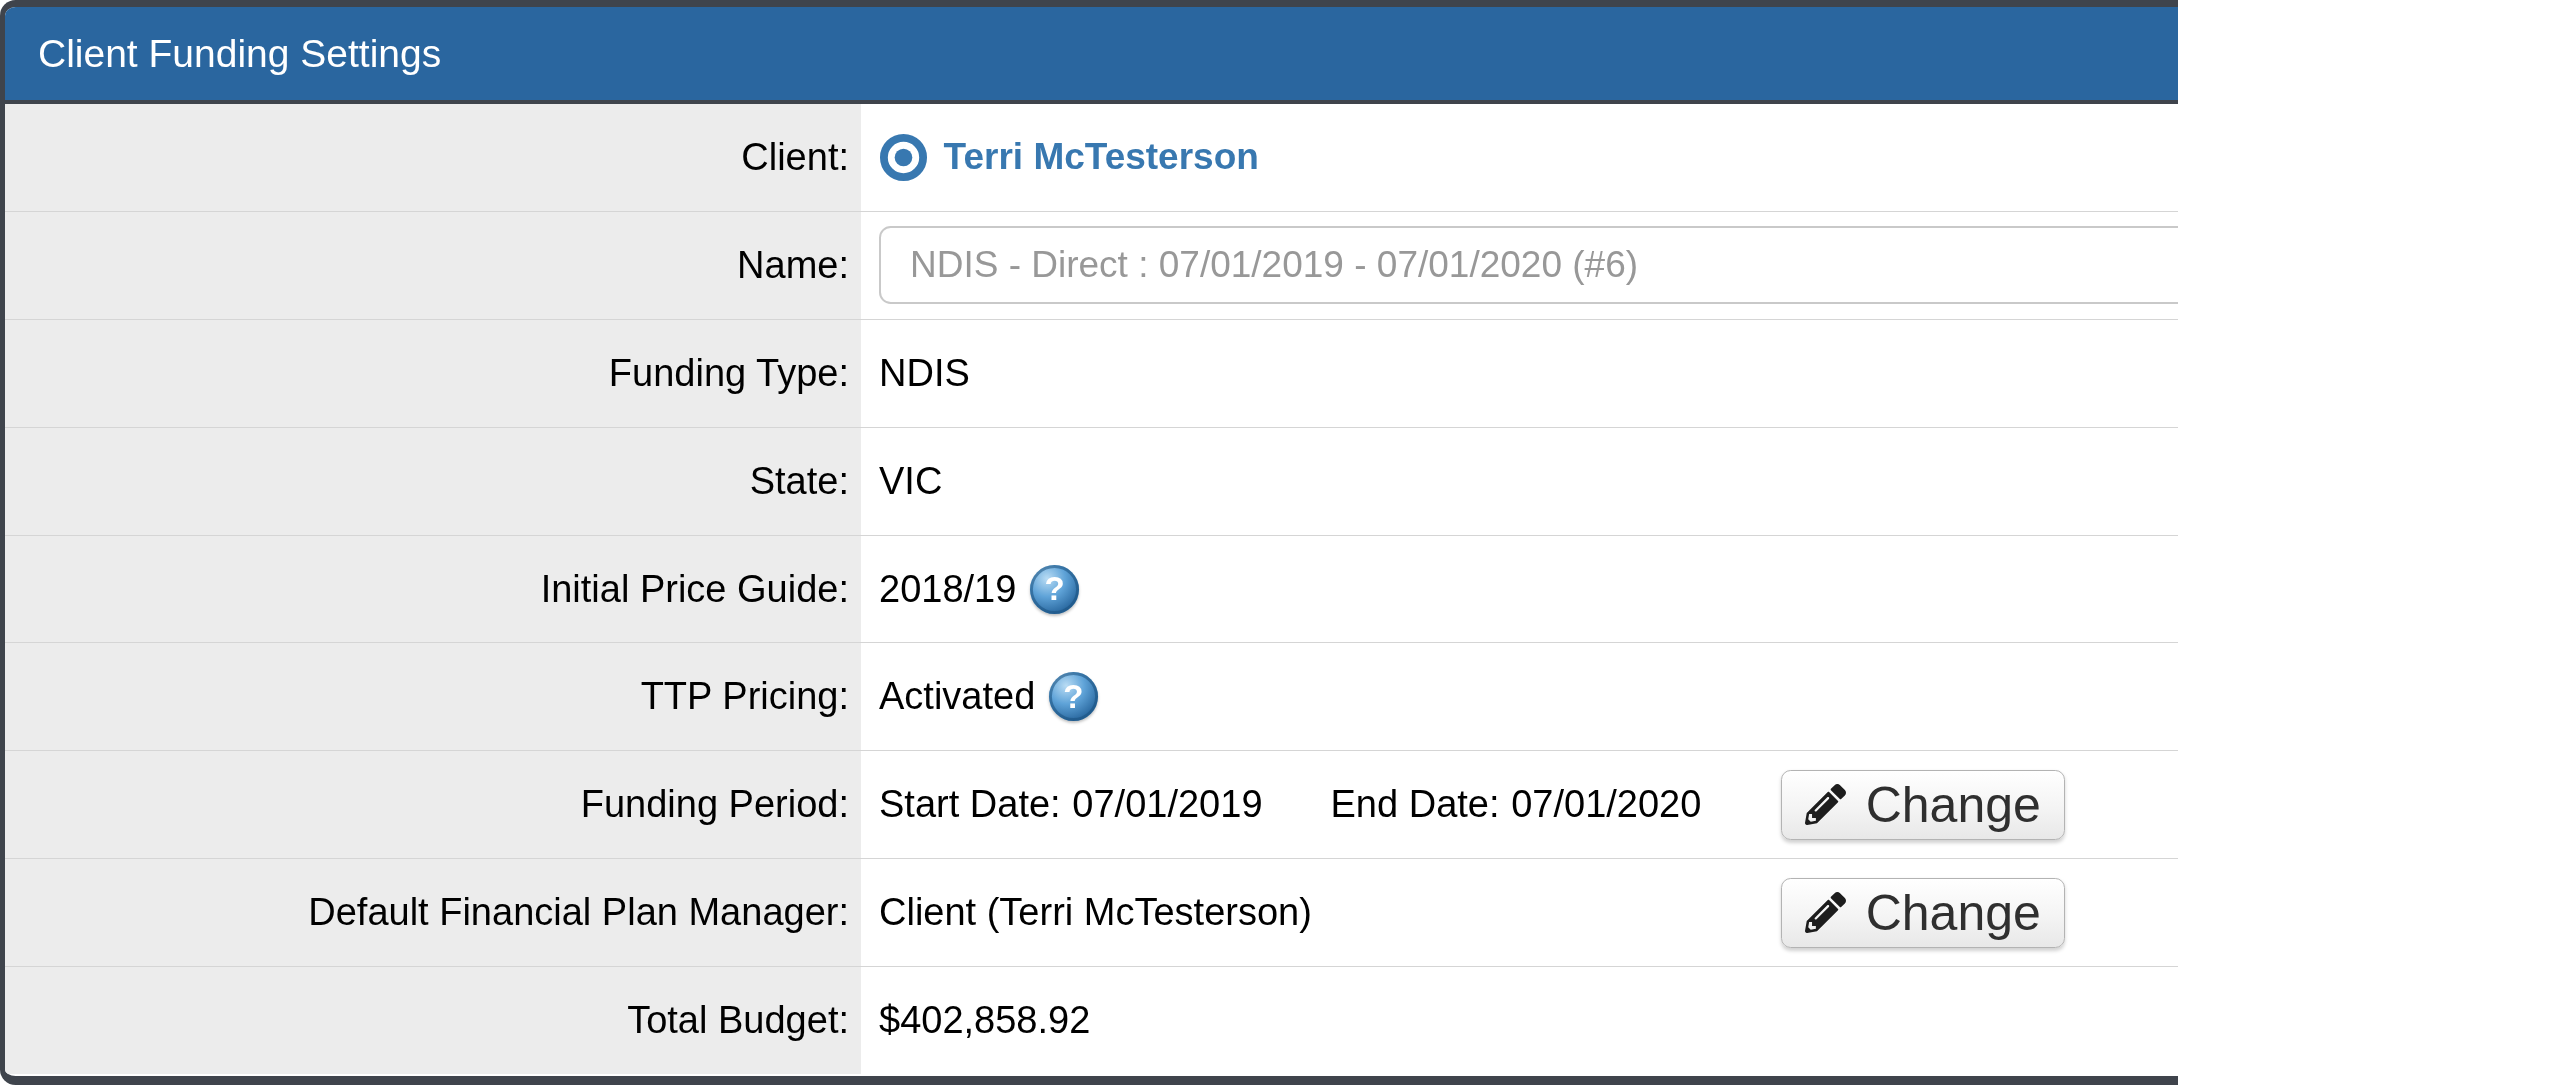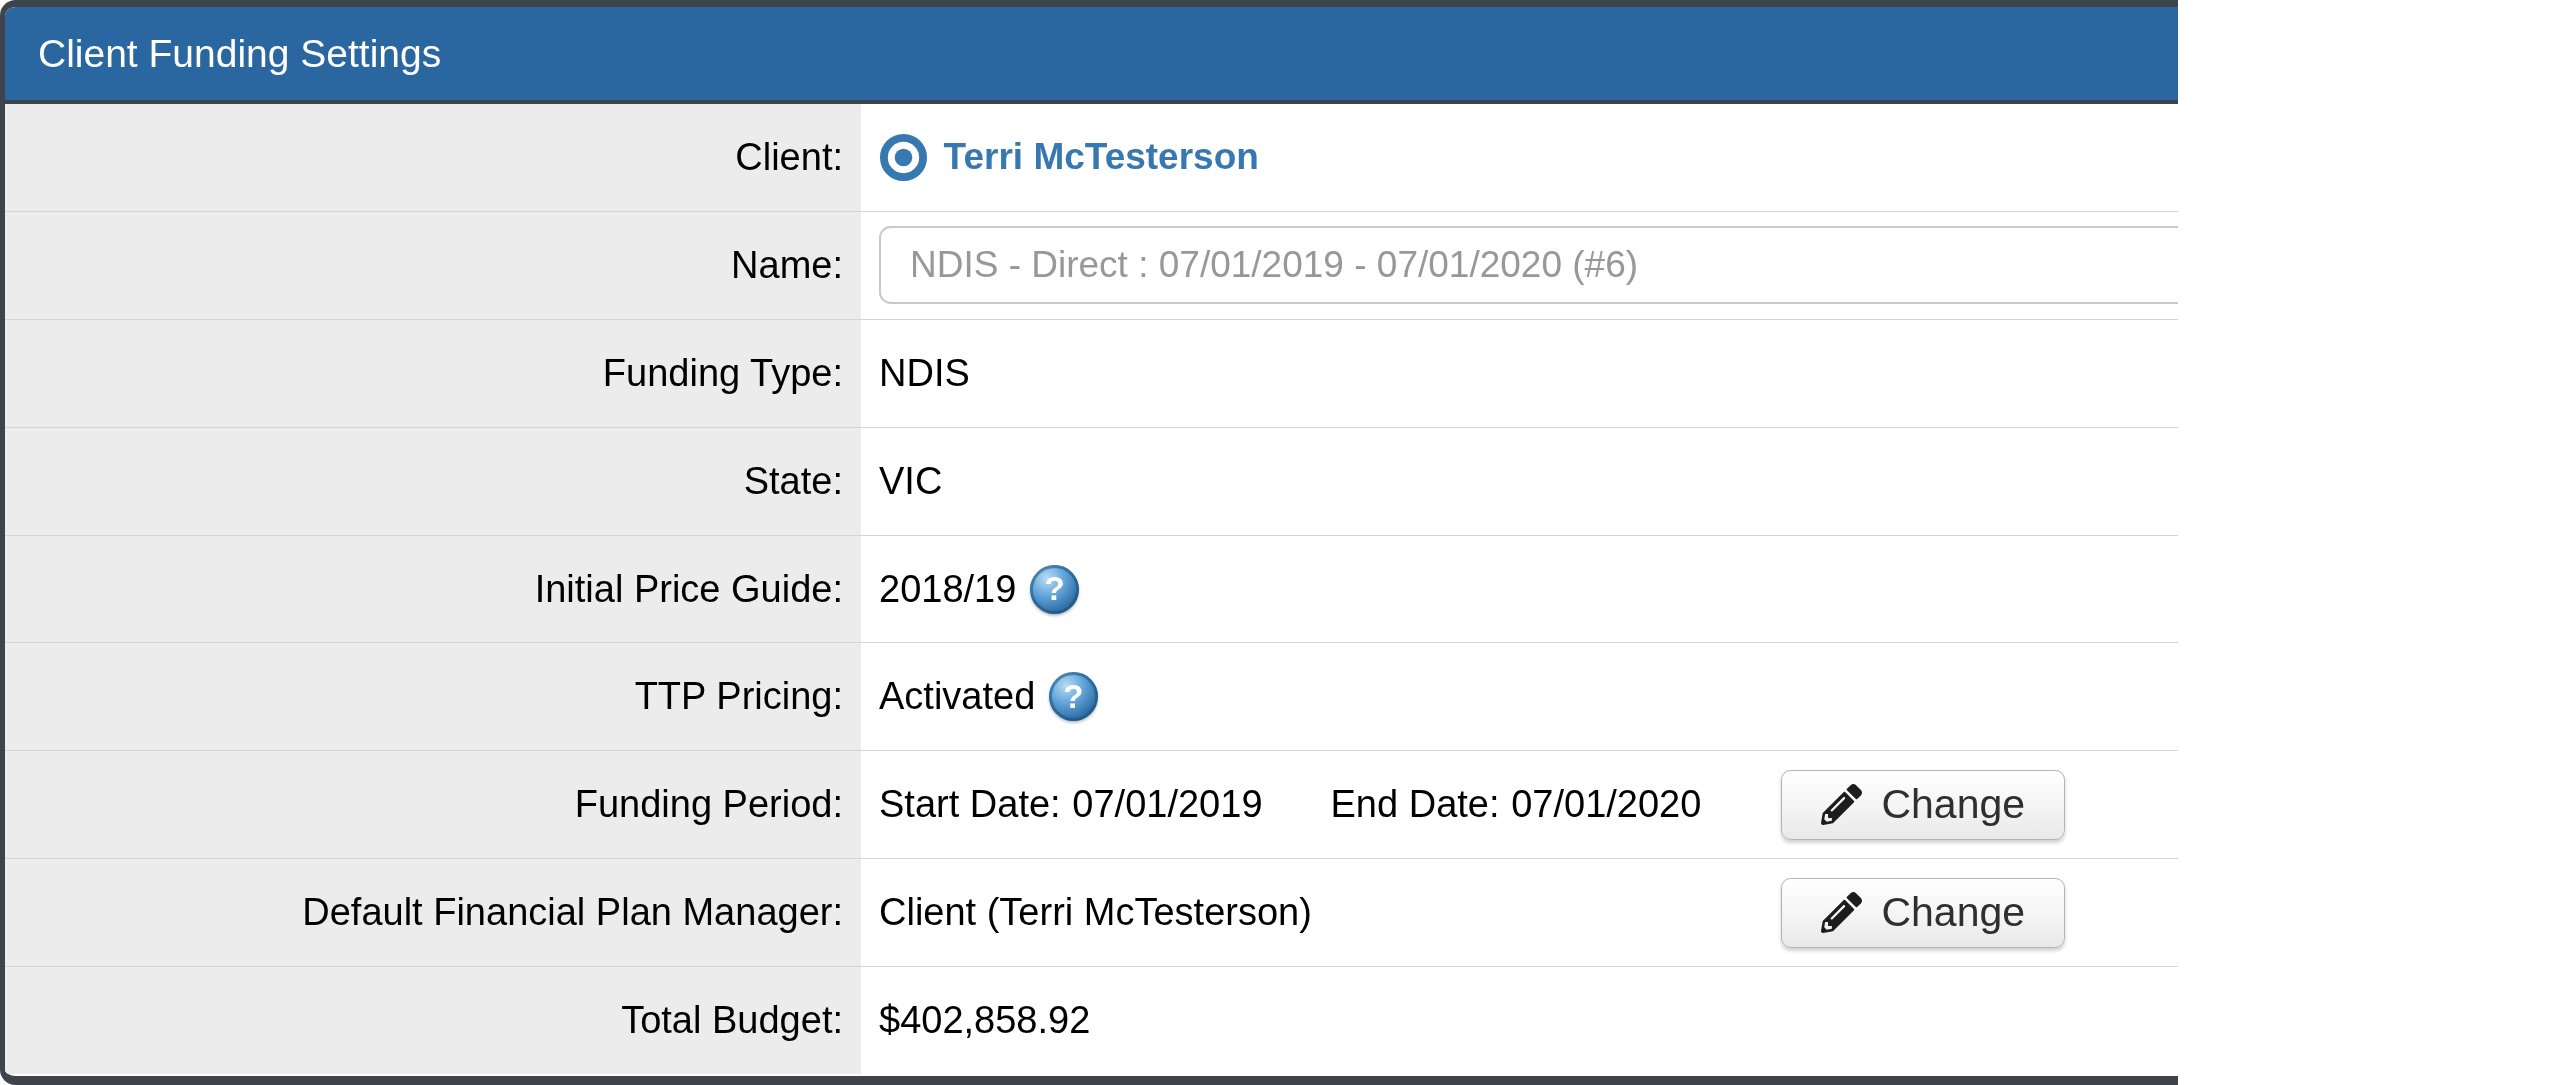"Client:" .cell-label { padding-right: 18px -> 12px }
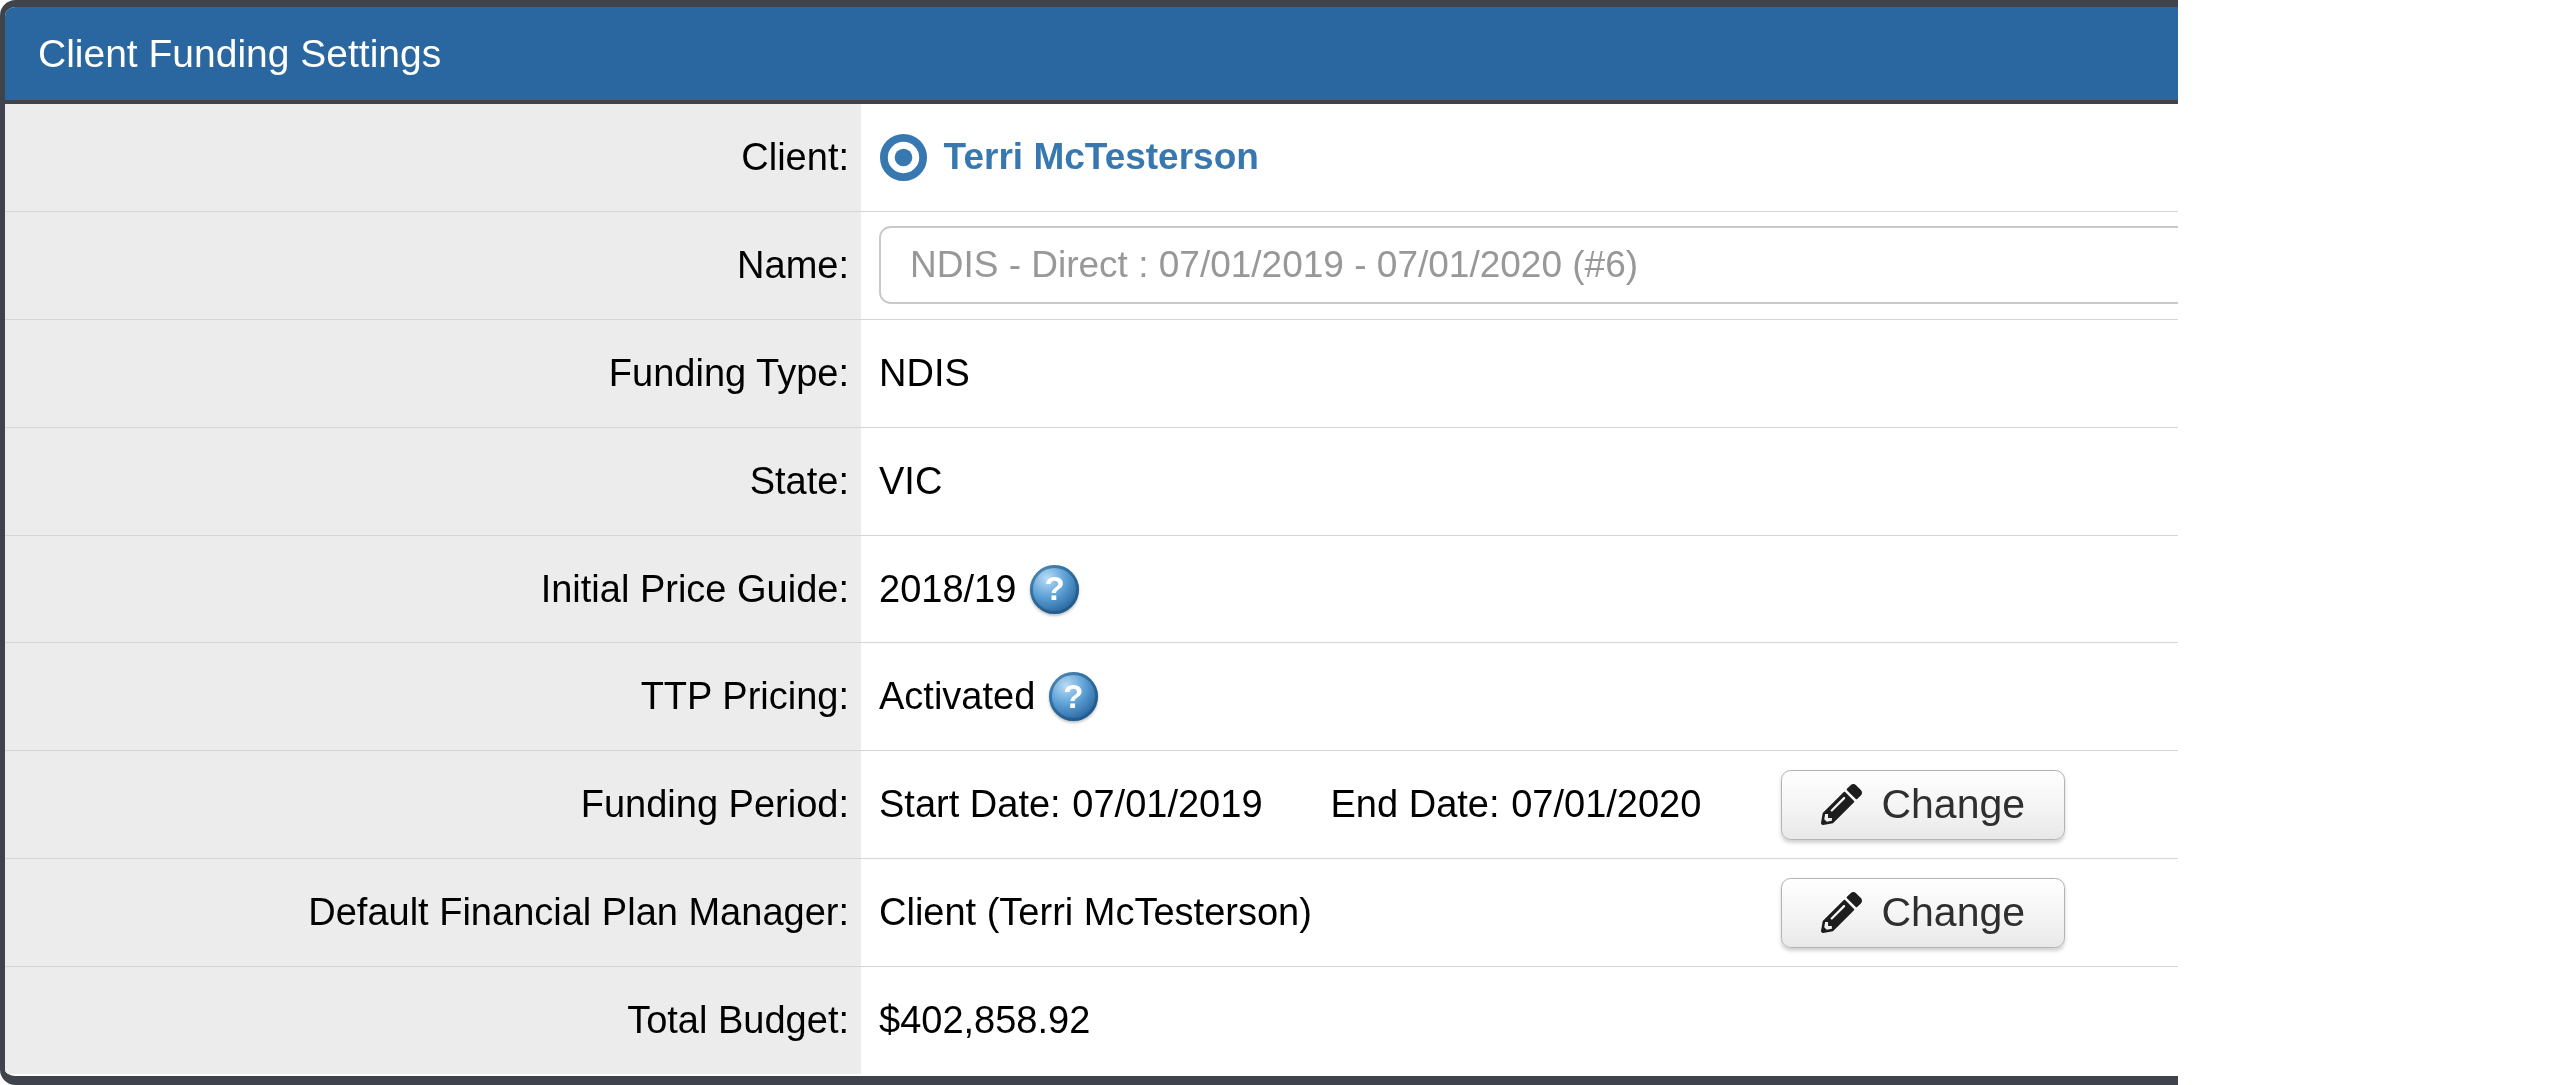"Change" .change-button { font-size: 41px -> 50px }
